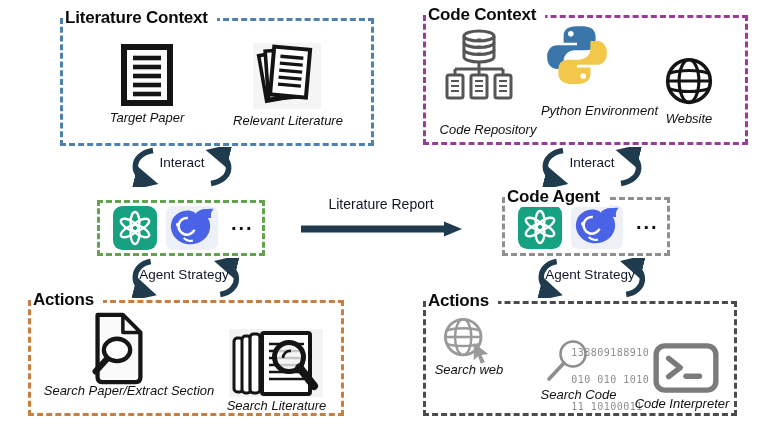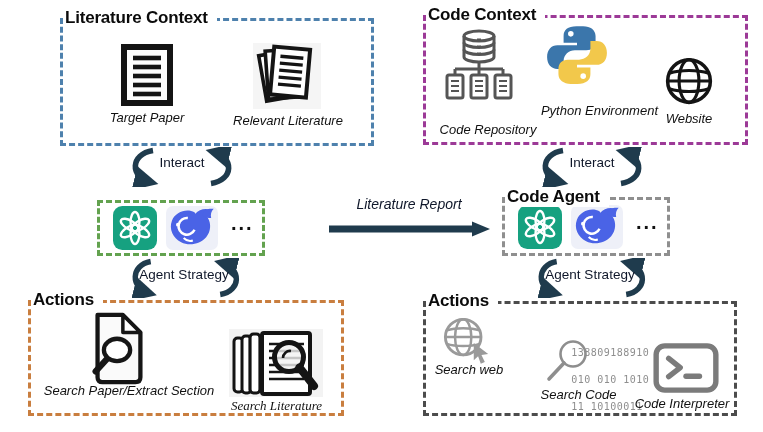"Literature Report" div.edge { font-style: italic -> none; left: 327px -> 299px }
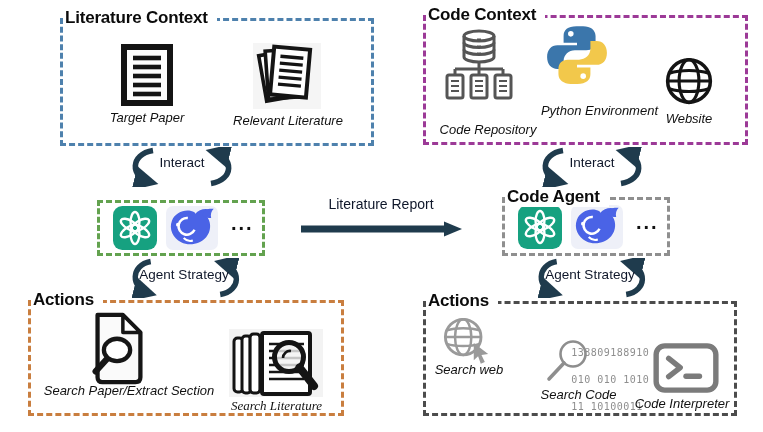"Search Literature" span.ilabel { font-family: Liberation Serif, serif -> none }
